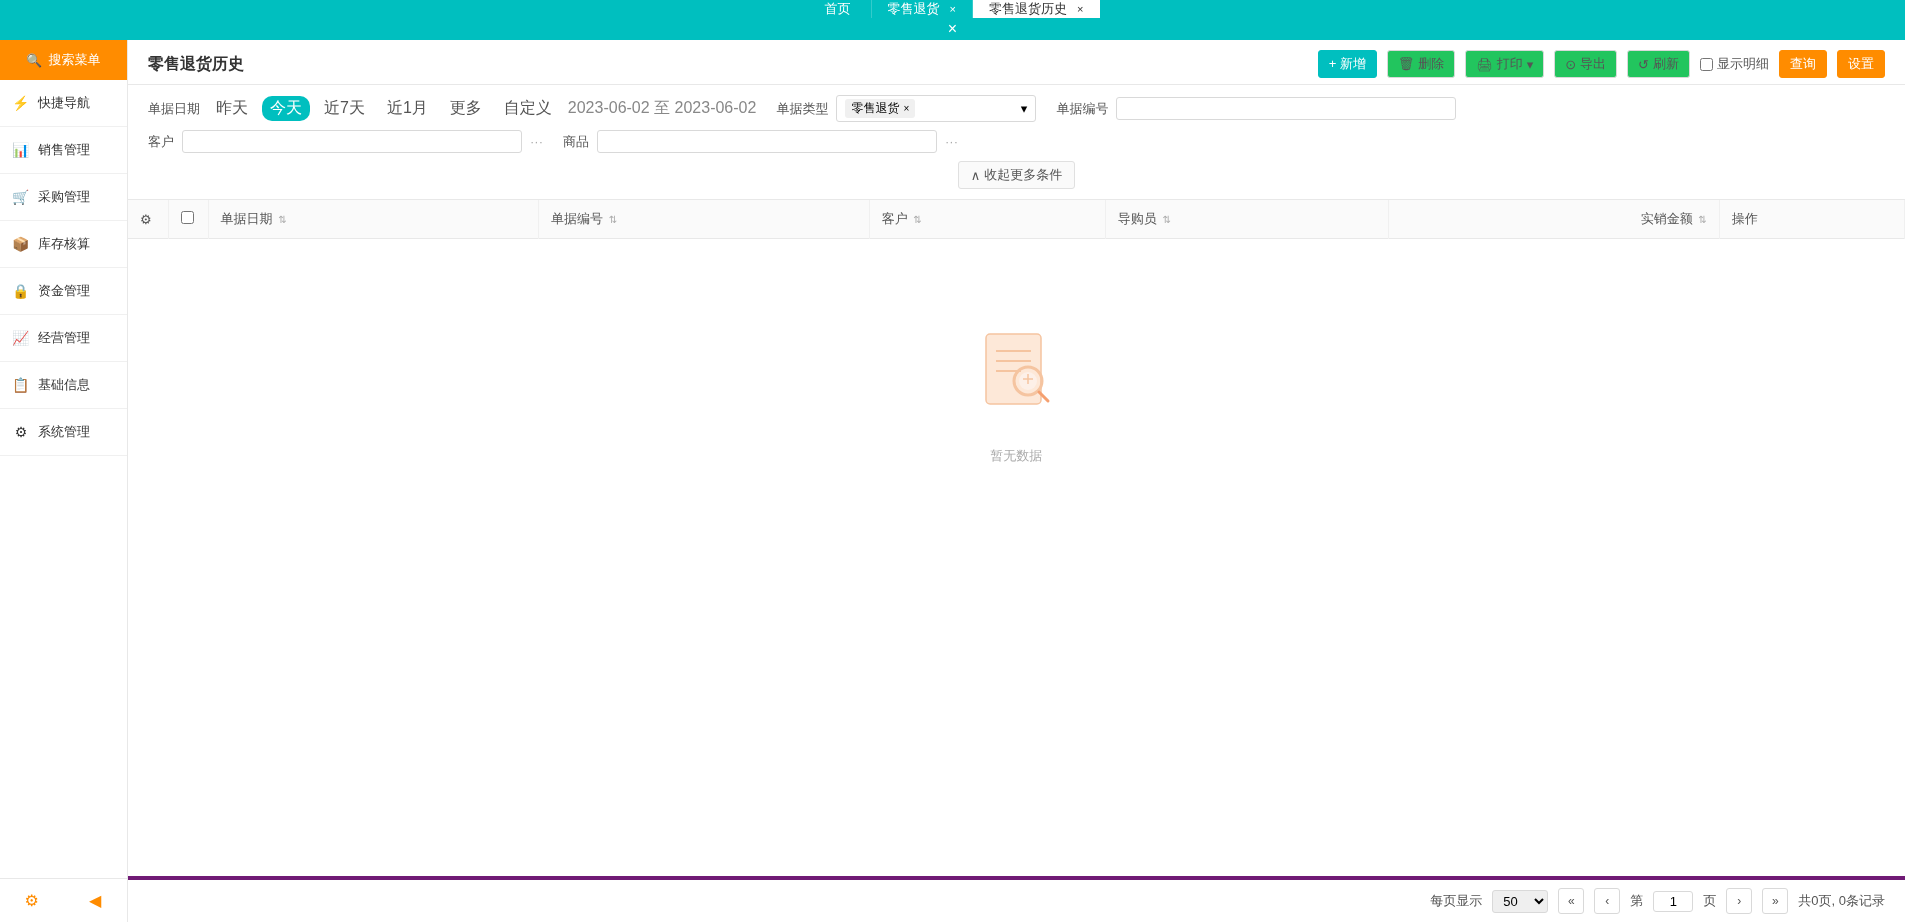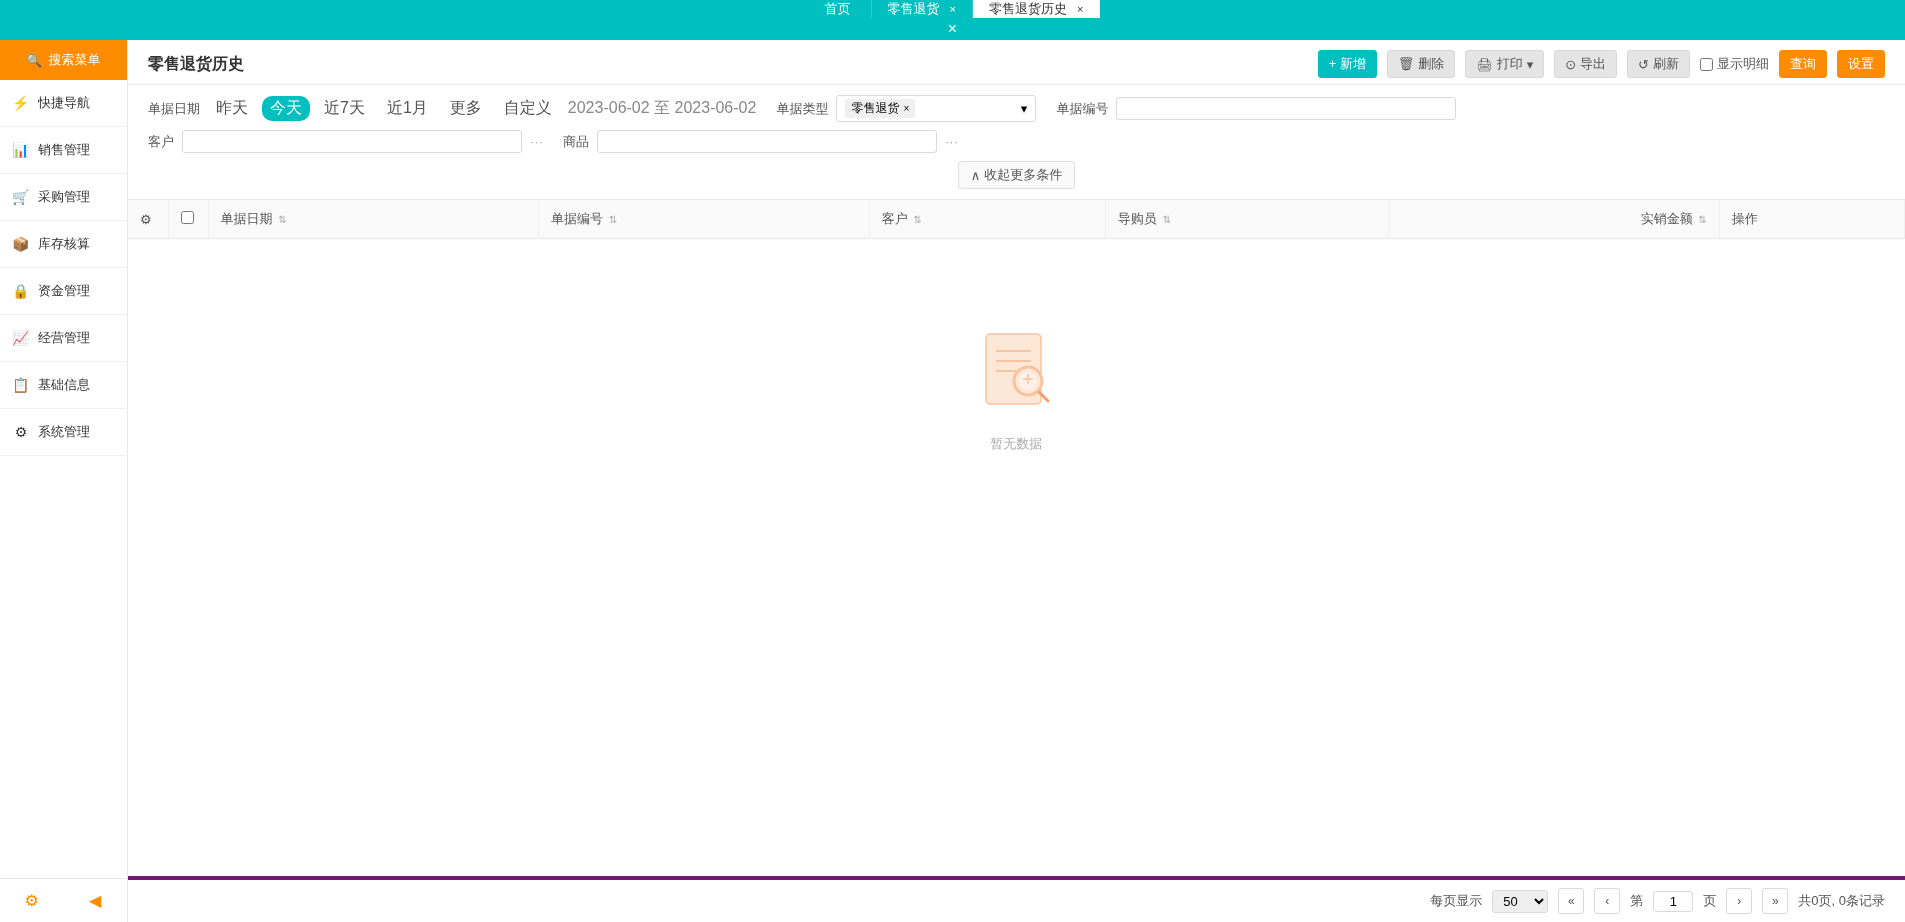"🗑 删除" .toolbar-btn { background: #e5e5e5 -> #22c55e }
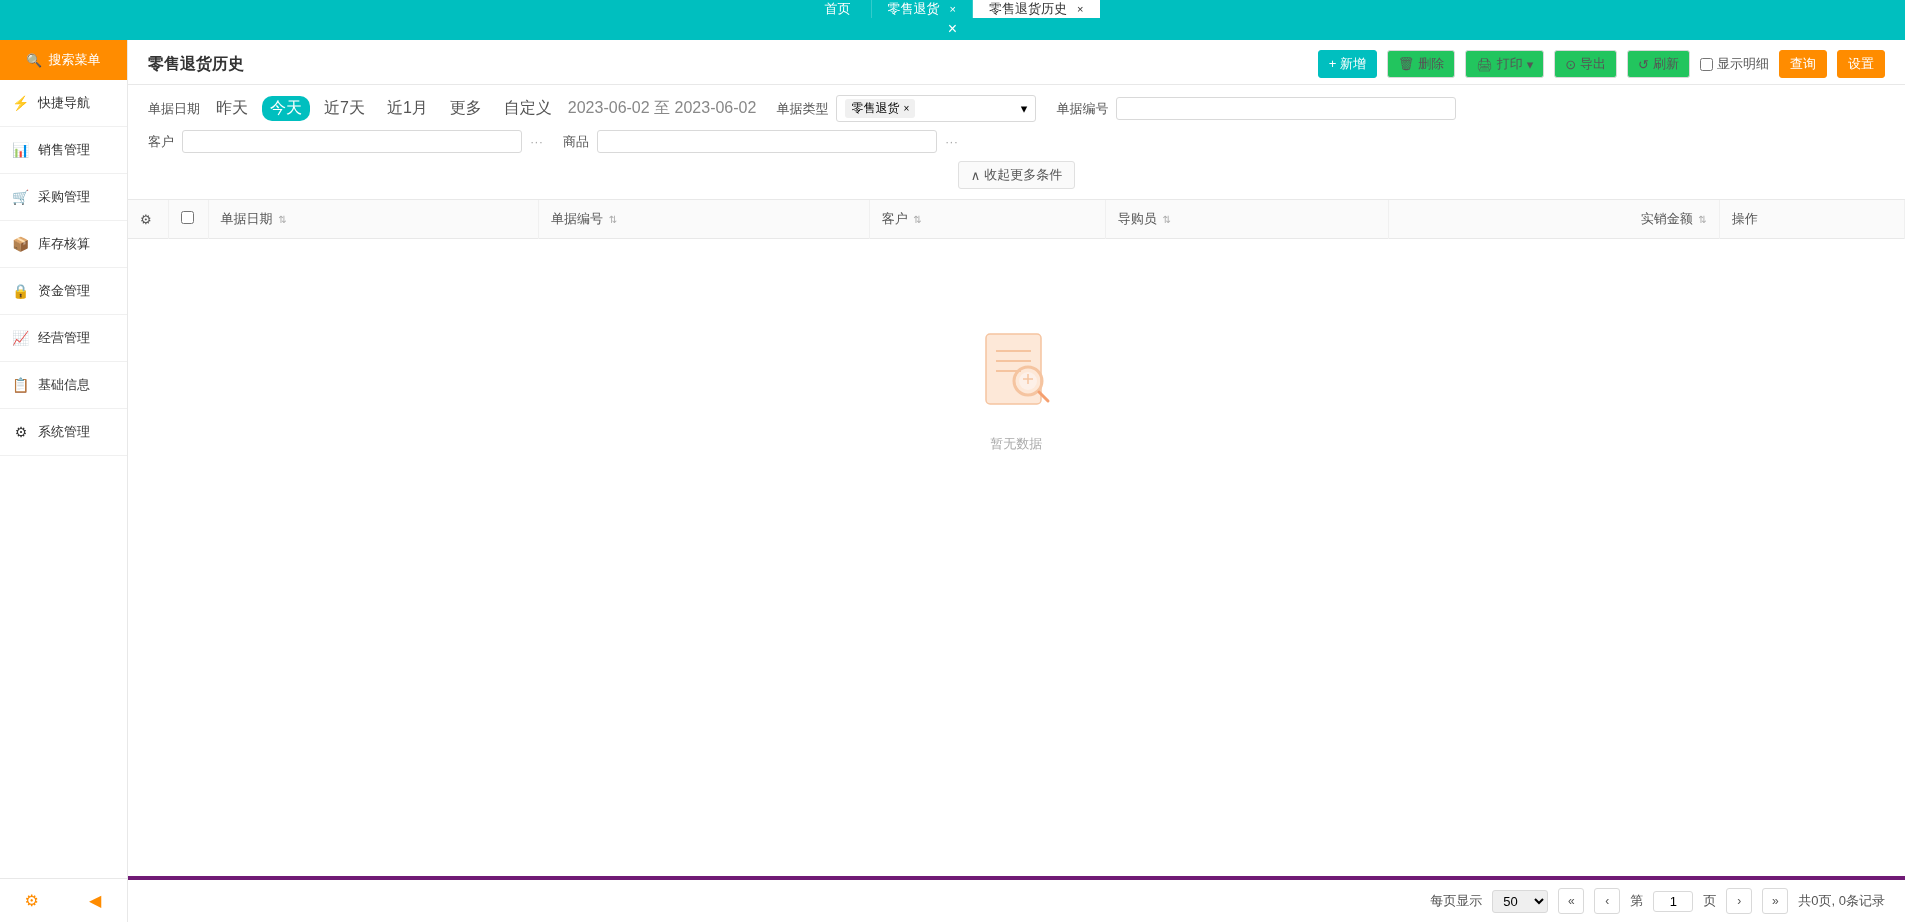"暂无数据" .empty-state { gap: none -> 12px }
